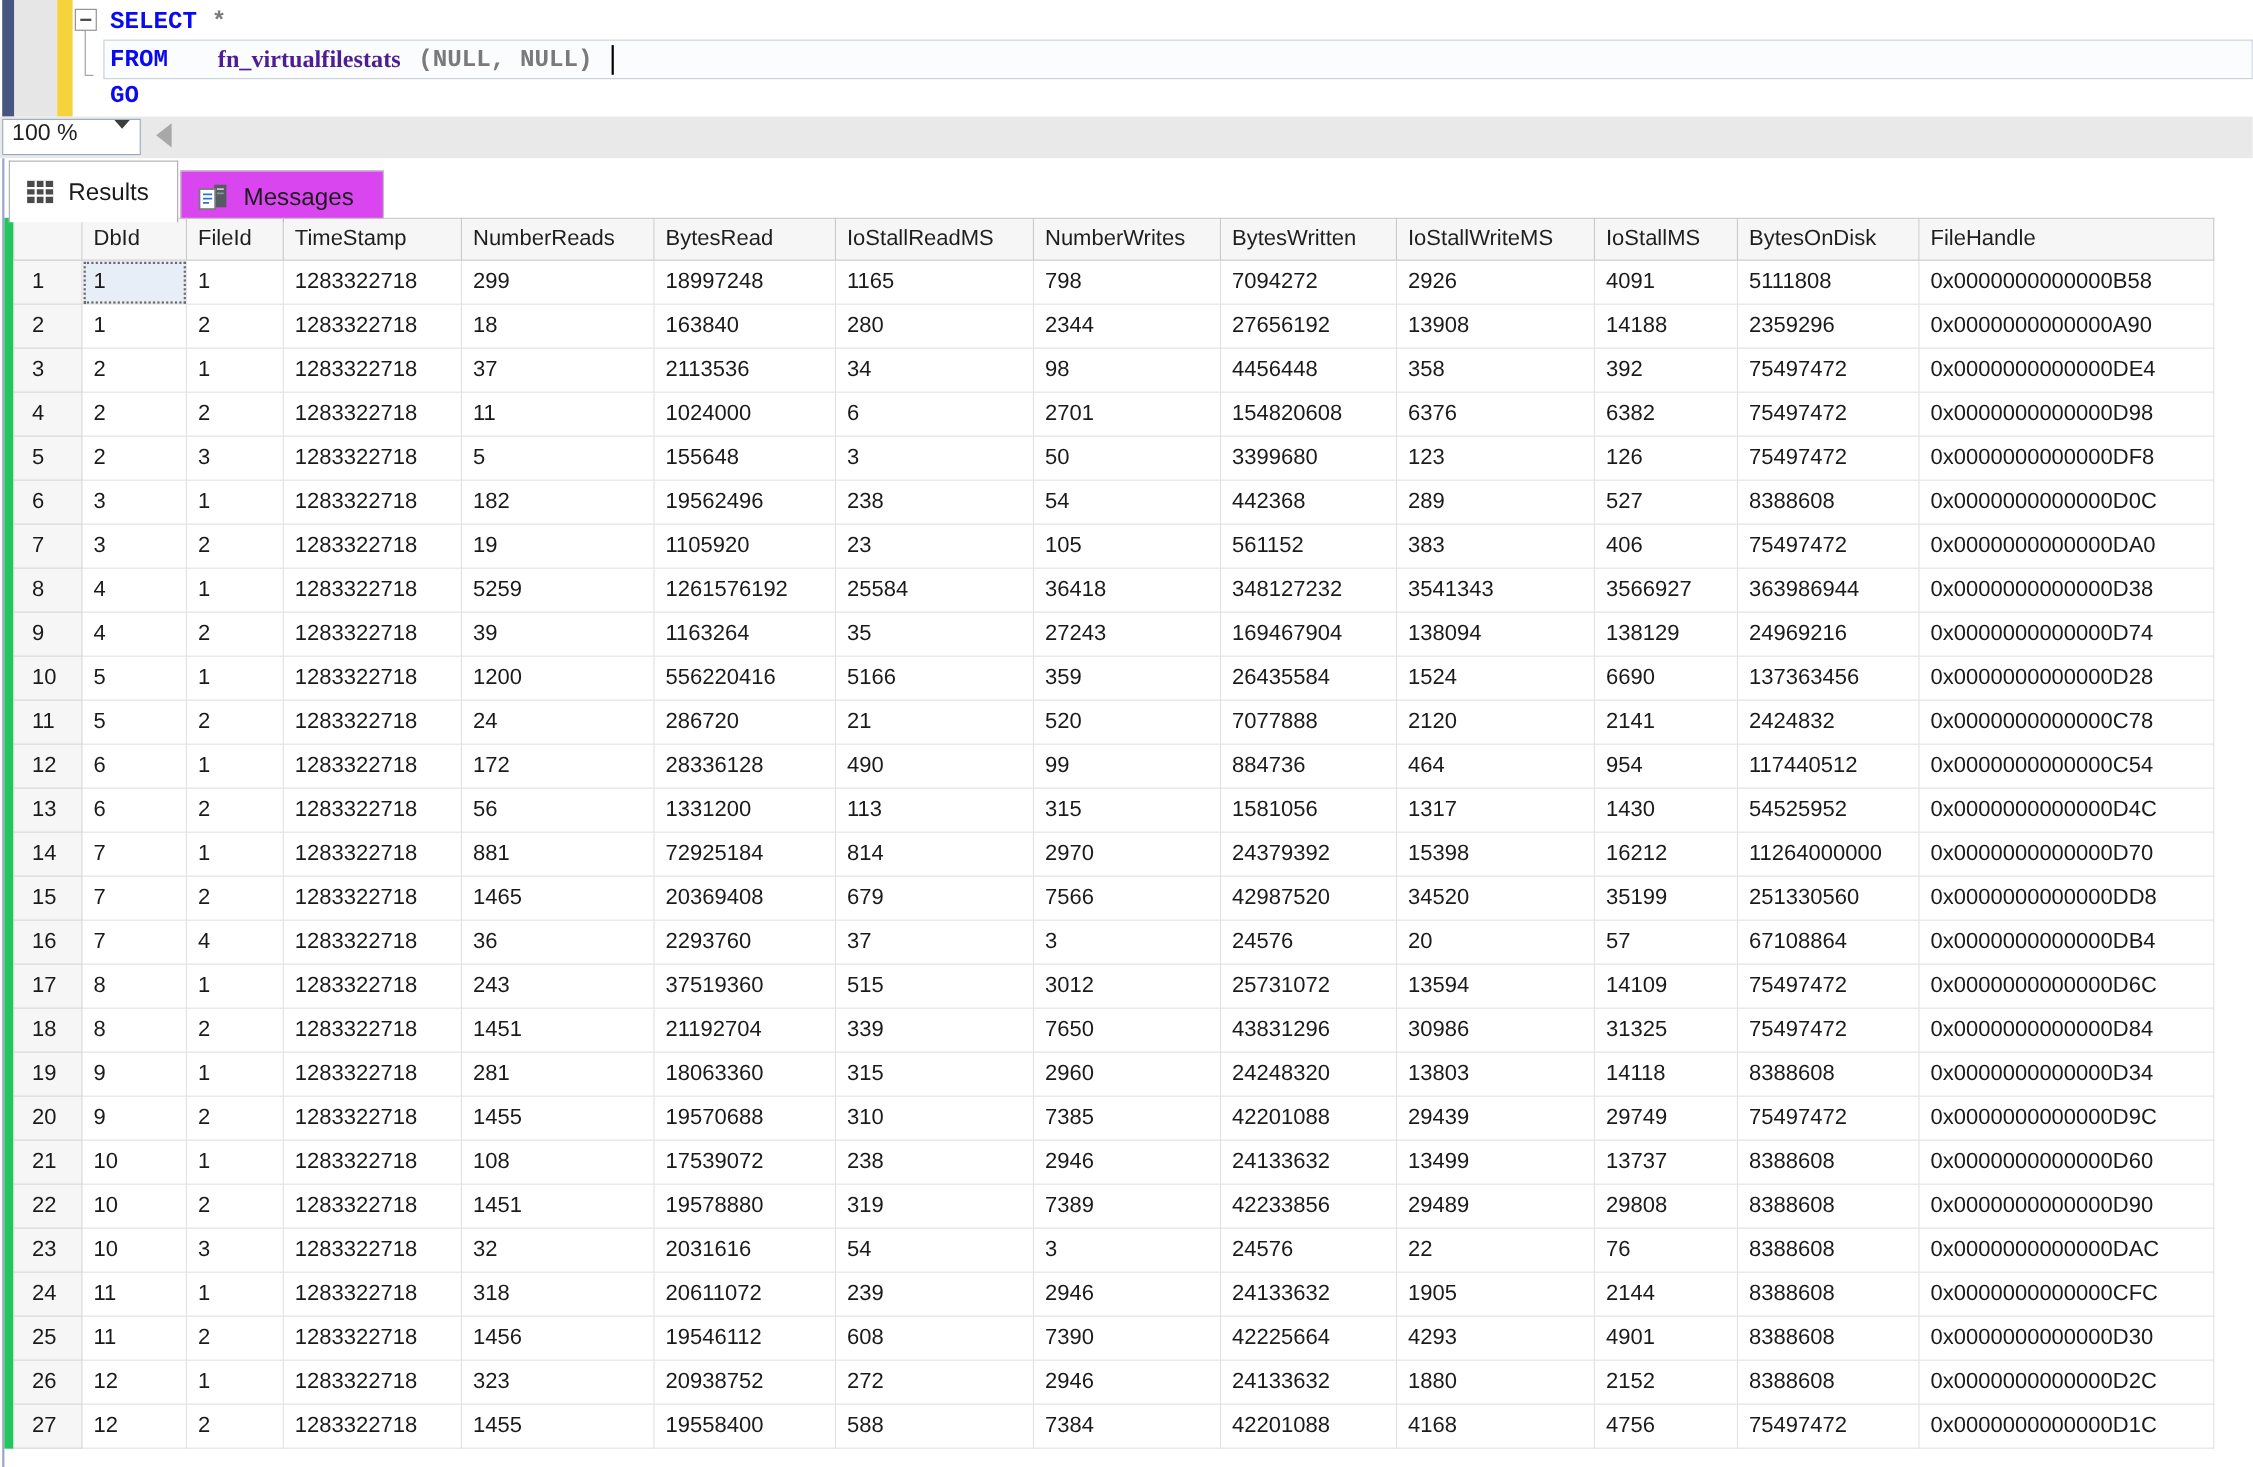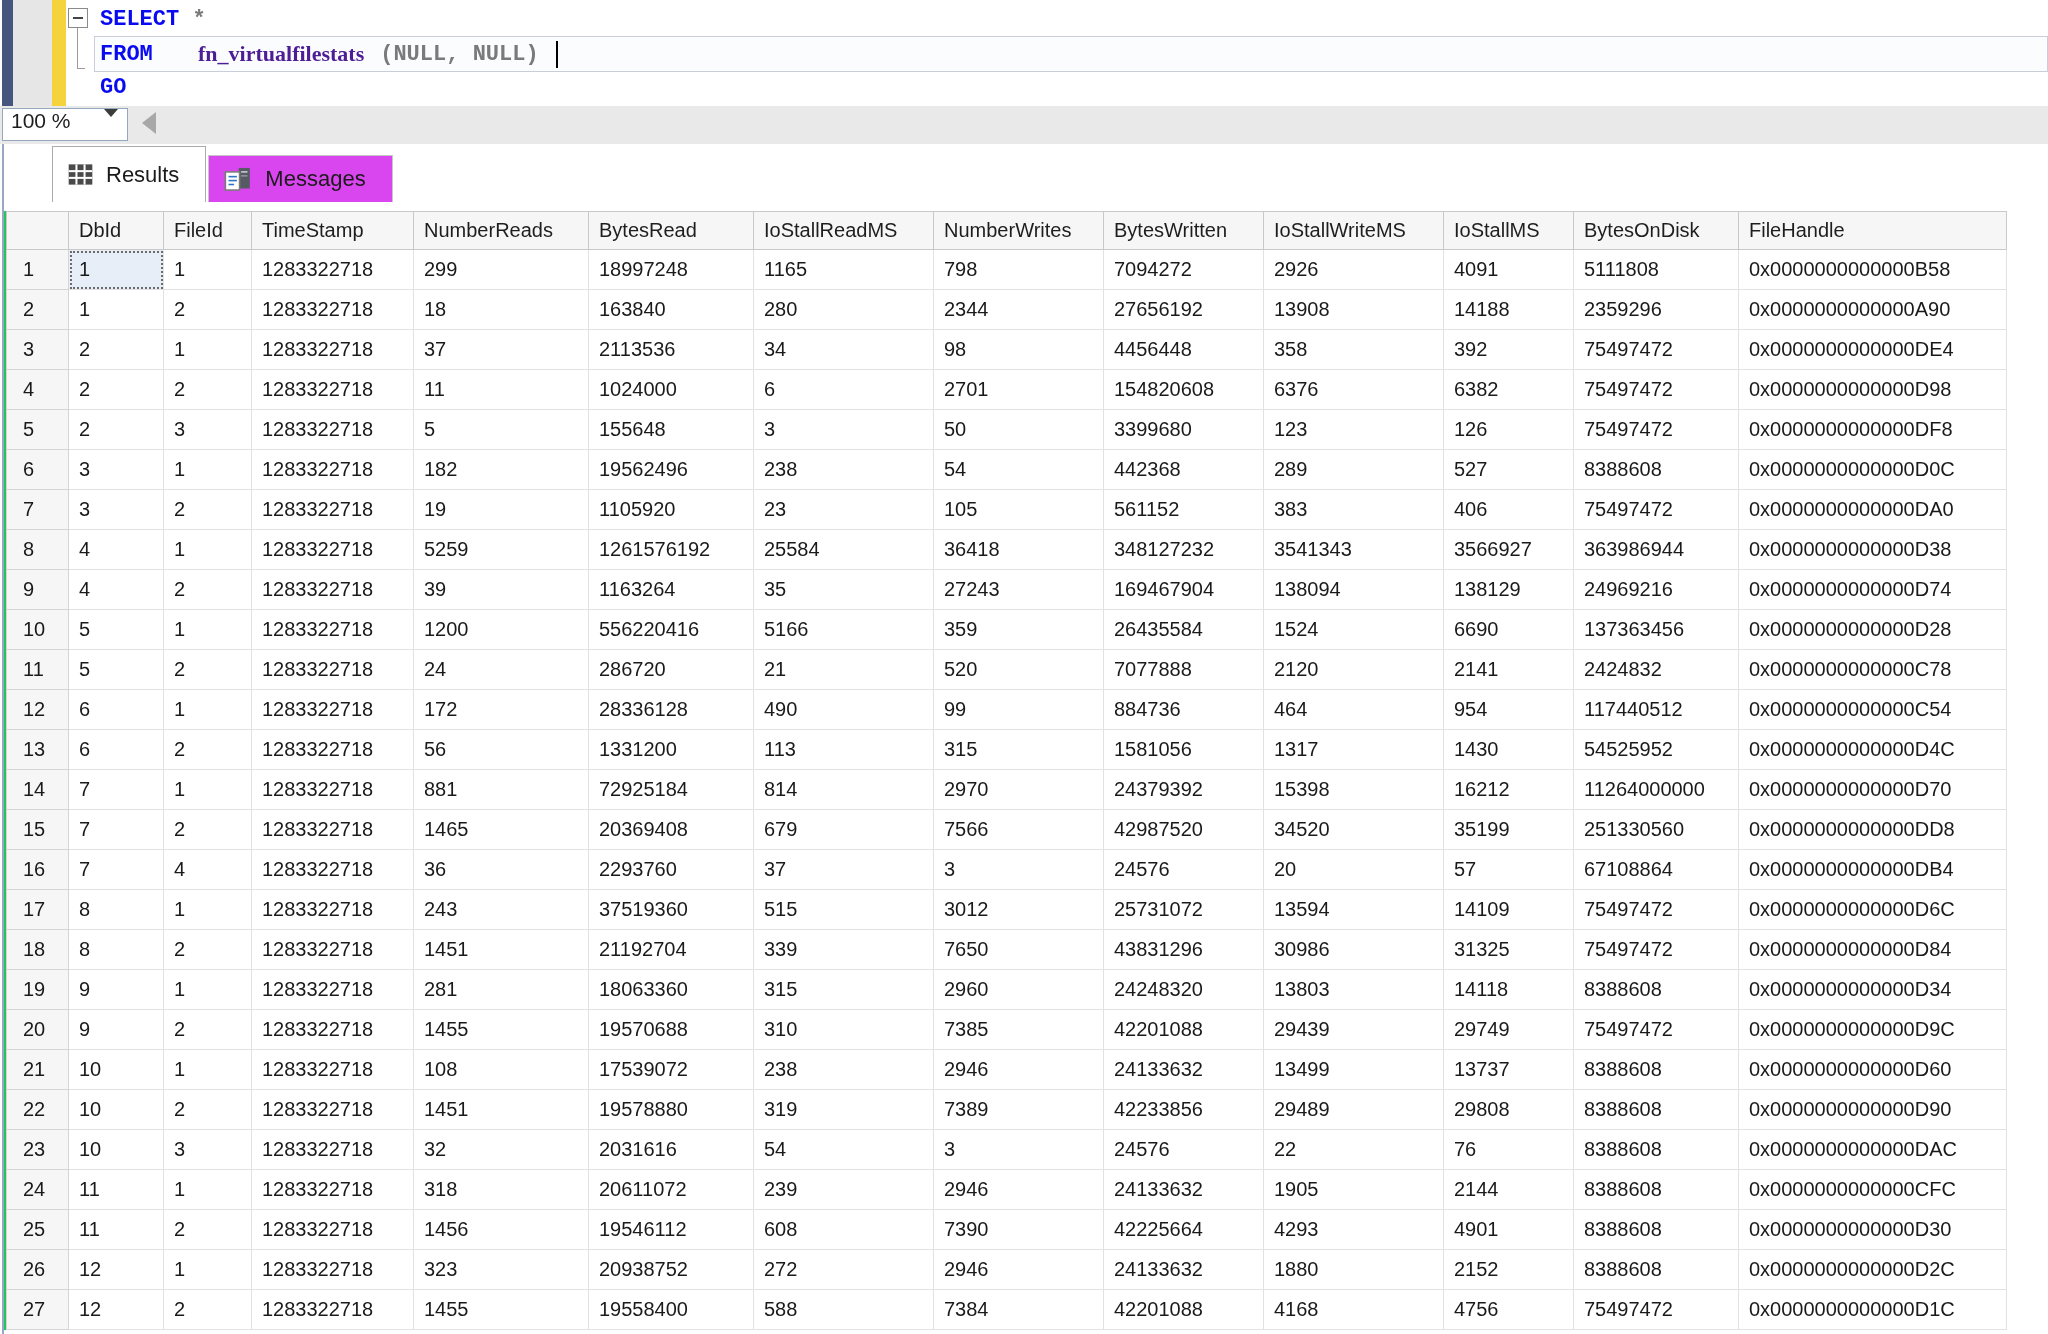"Results" .tab { margin-left: 44px -> none }
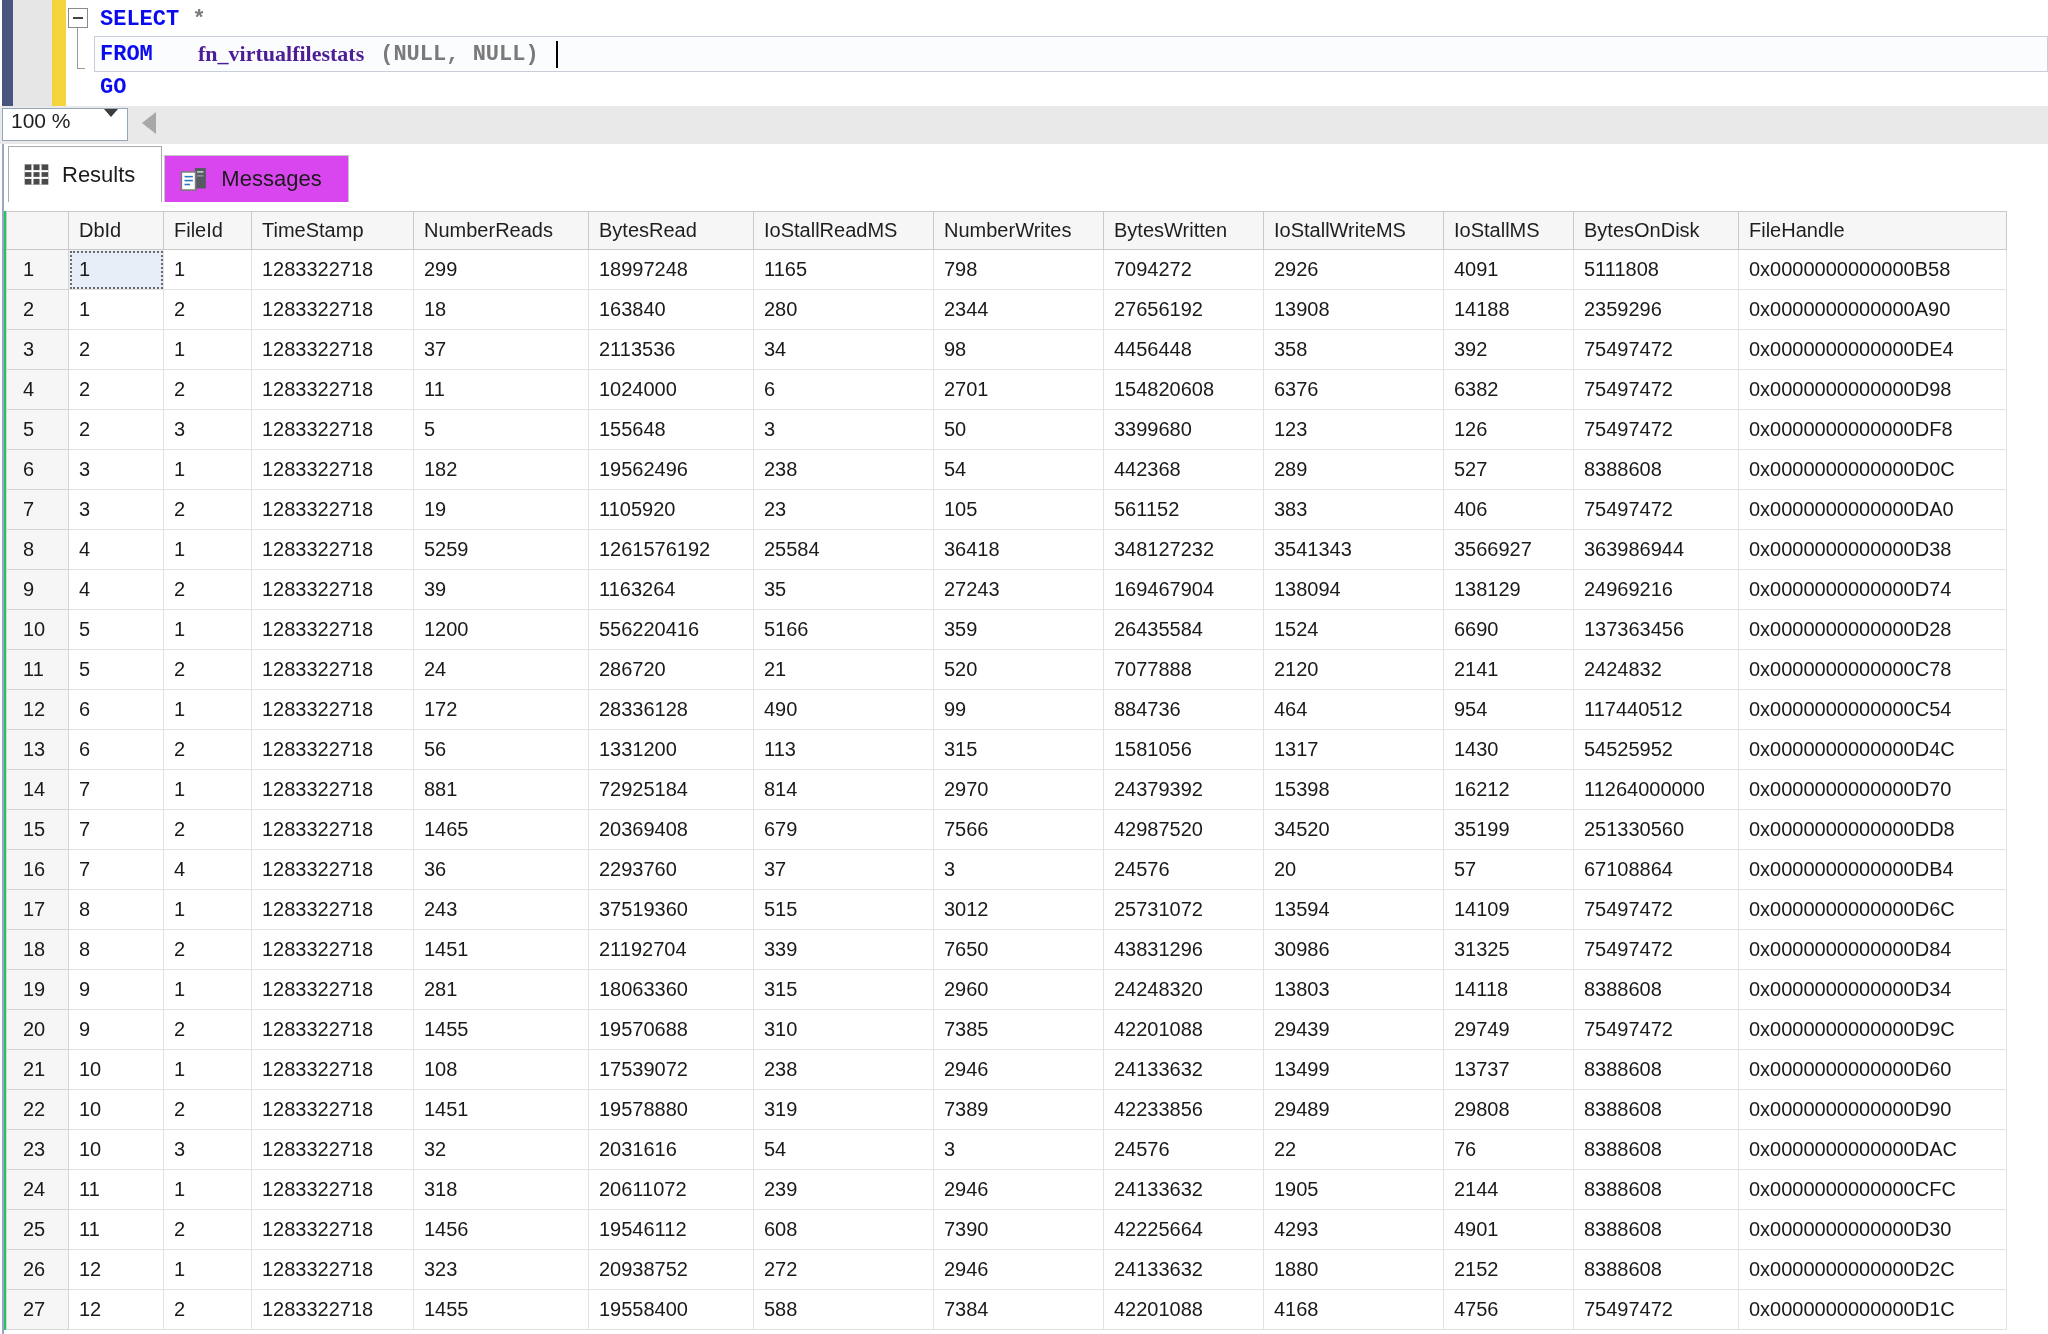"DbId" .grid-wrap { border-left: 2px solid #22c55e -> 8px solid #22c55e; top: 67px -> 54px }
